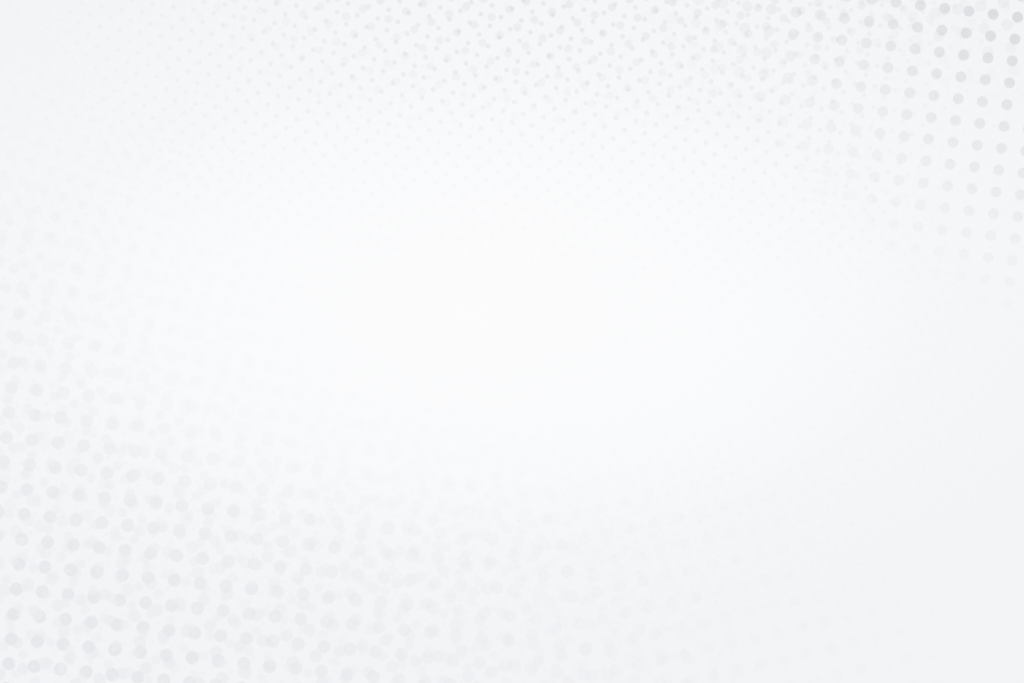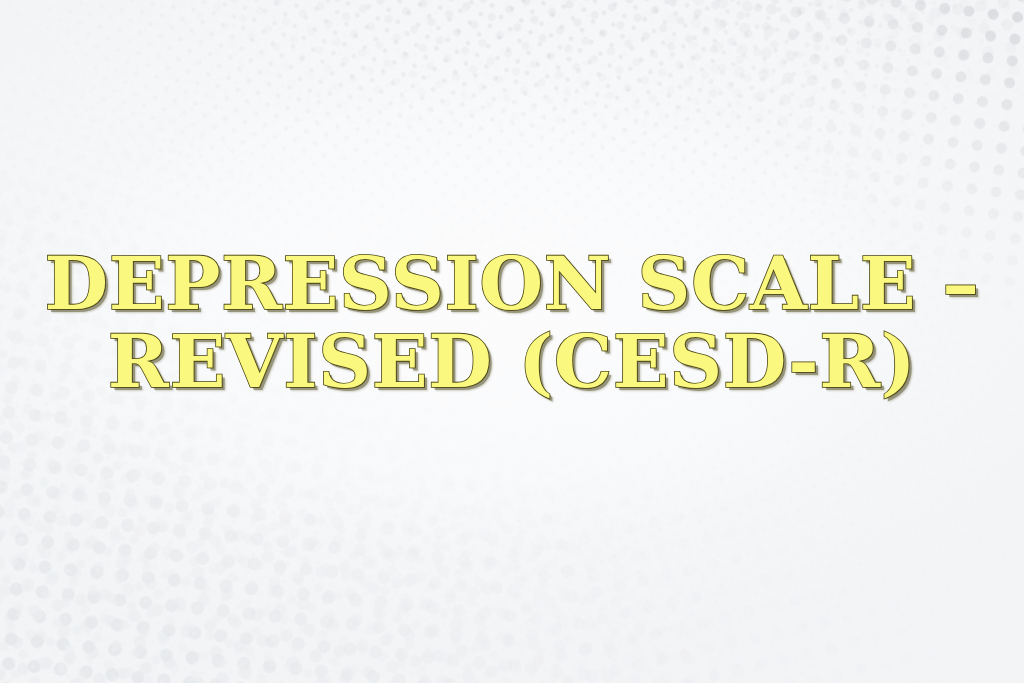"DEPRESSION SCALE –" div.title-wrap { html: <div> <span>DEPRESSION SCALE –</span> <span>REVISED (CESD-R)</span> </div> -> none }
